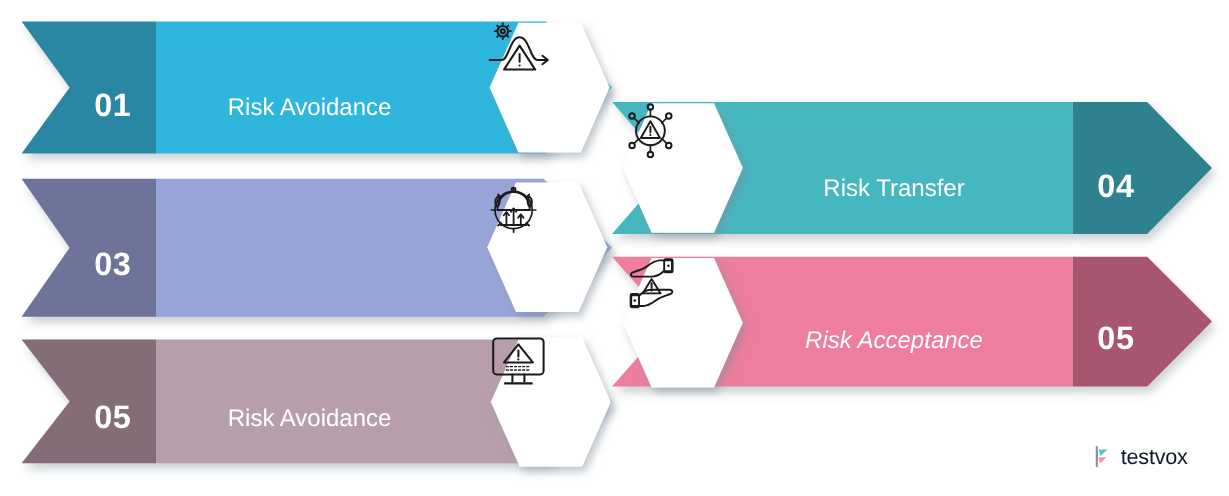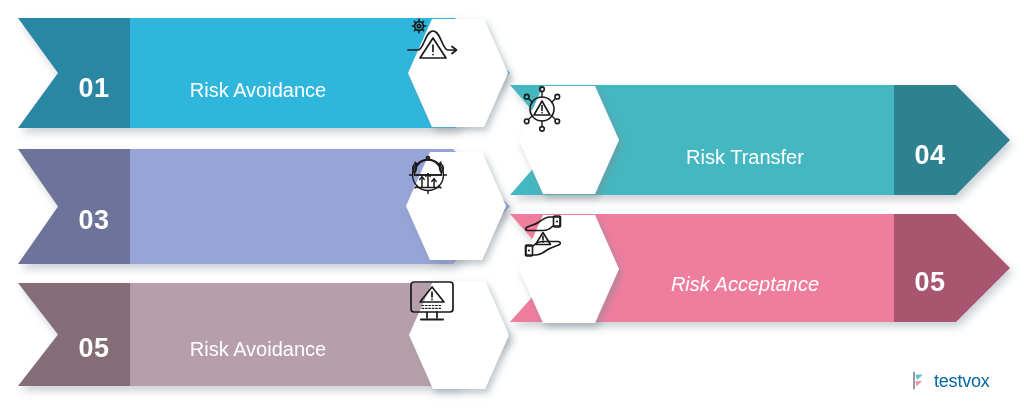"testvox" span.word { color: #0369a1 -> #0f172a }
